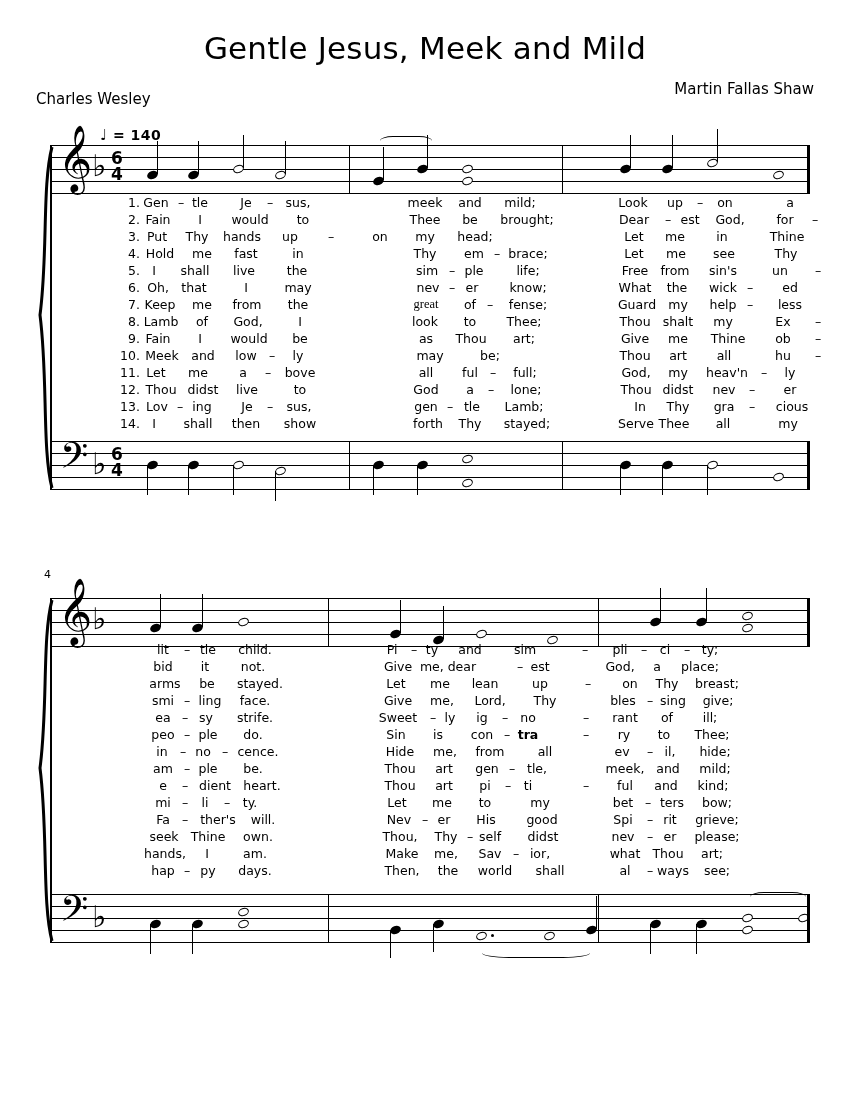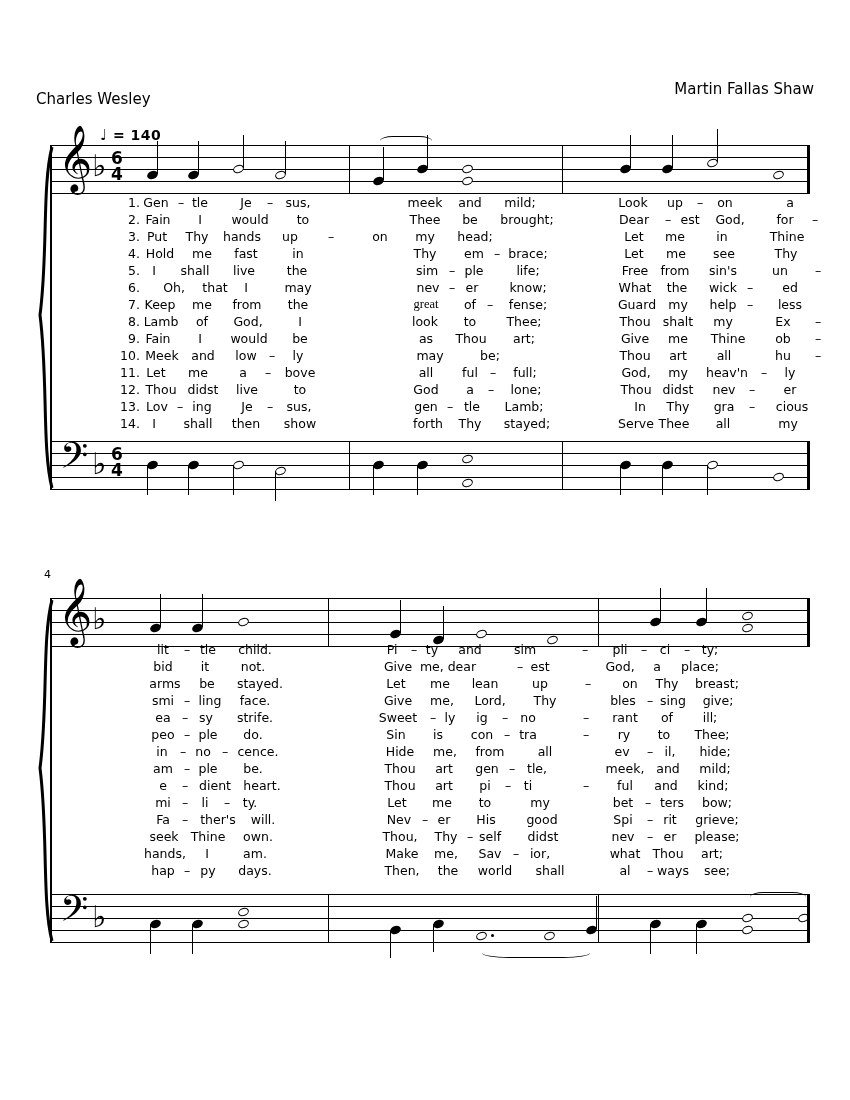"Gentle Jesus, Meek and Mild" div.title { html: none -> <div>Gentle Jesus, Meek and Mild</div> }
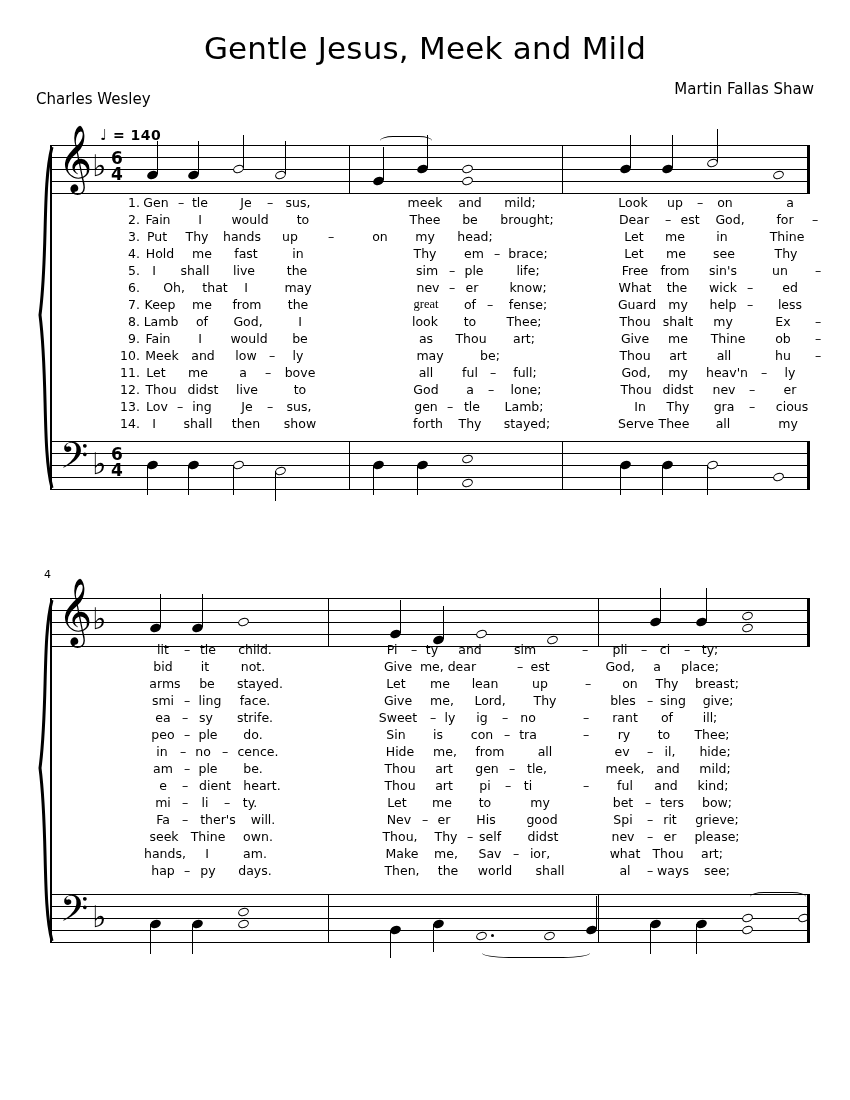"Oh," span.lyric-cell { left: 124px -> 108px }
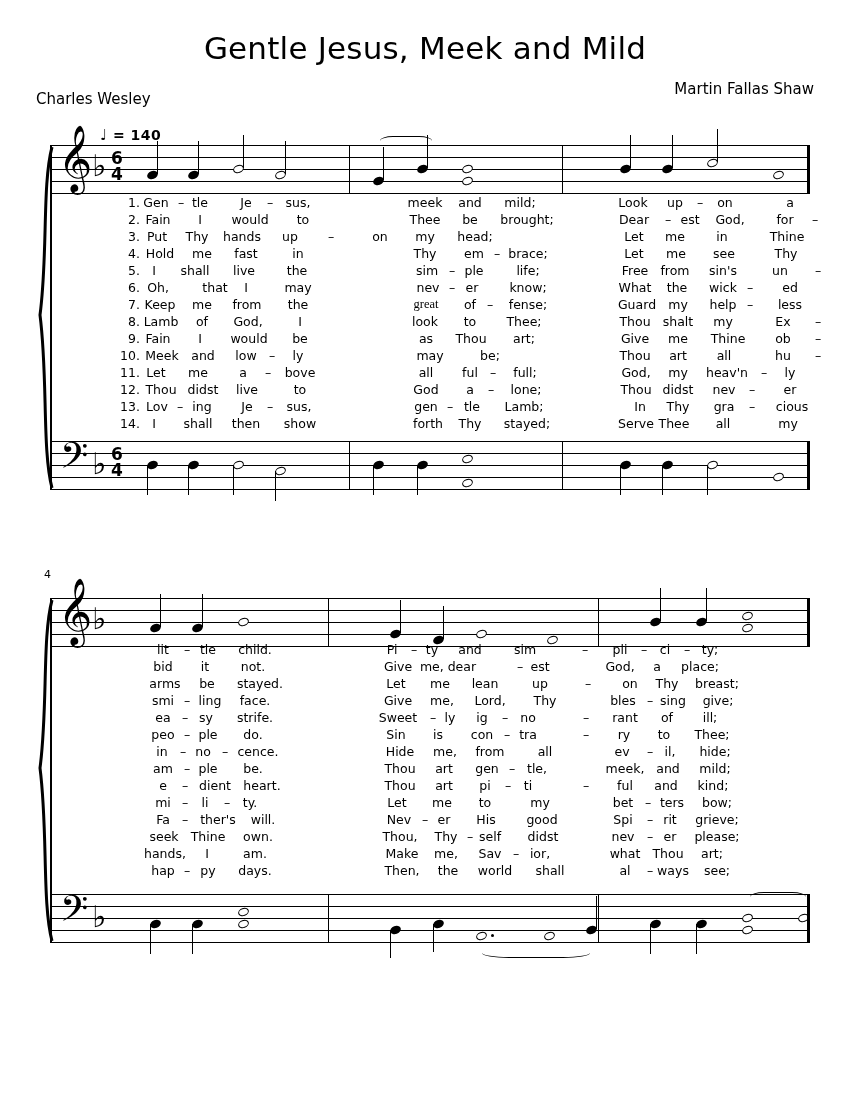"that" span.lyric-cell { left: 165px -> 144px }
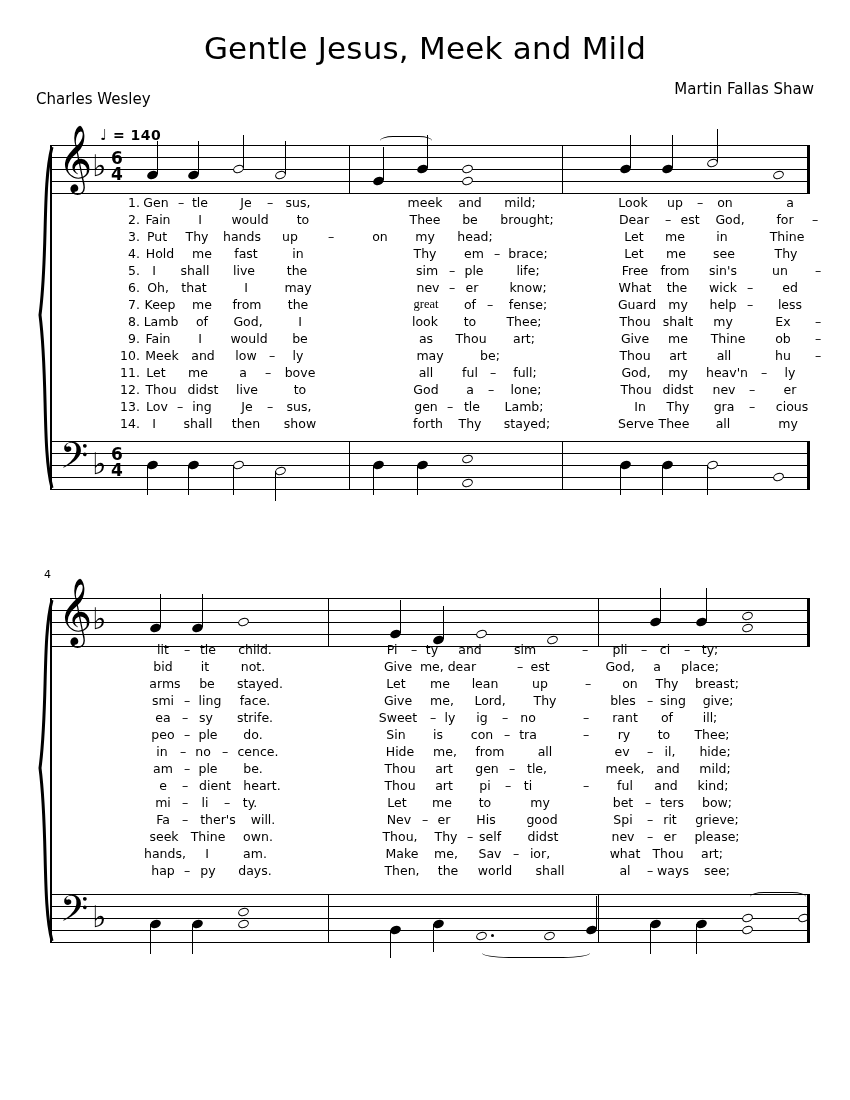"tra" span.lyric-cell { font-weight: none -> bold }
